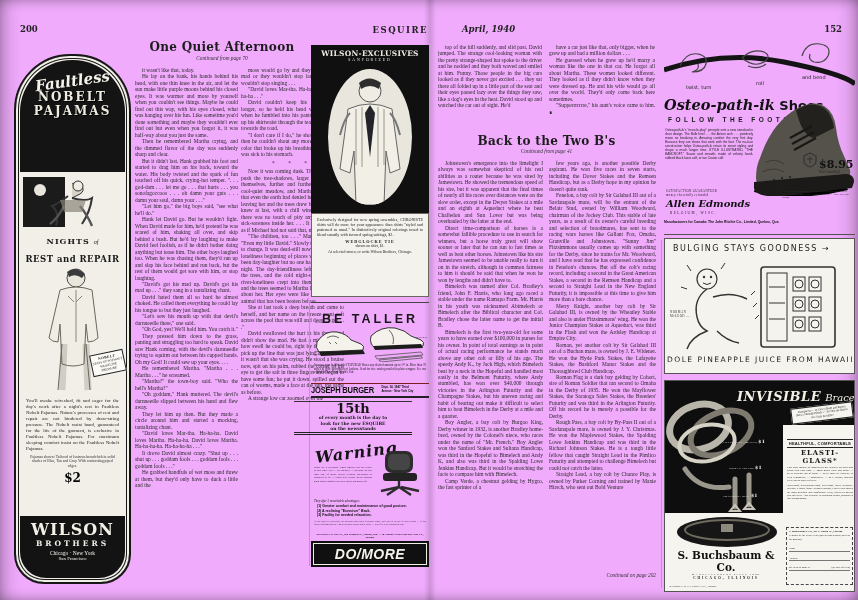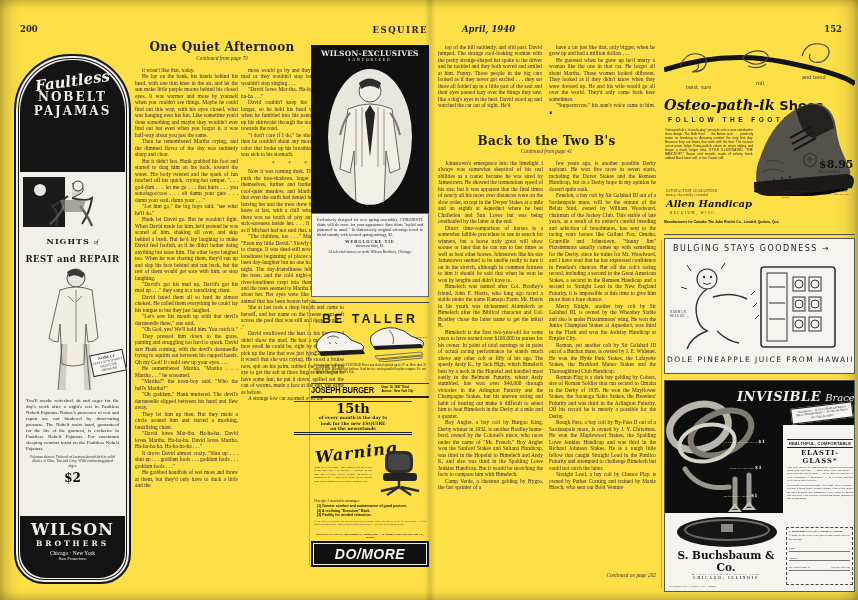"200" #canvas { background: #fde047 -> #f0abfc }
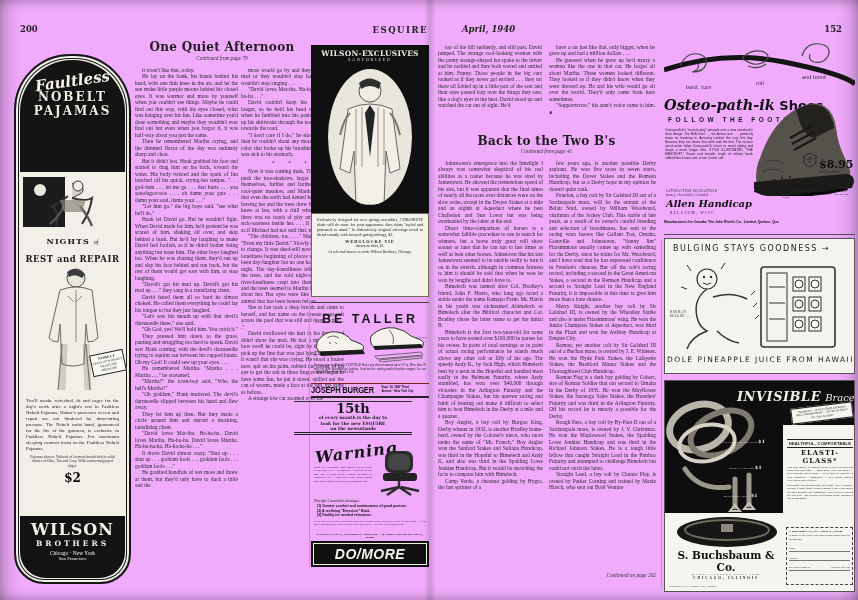"Allen Handicap" div { text: Handicap -> Edmonds }
